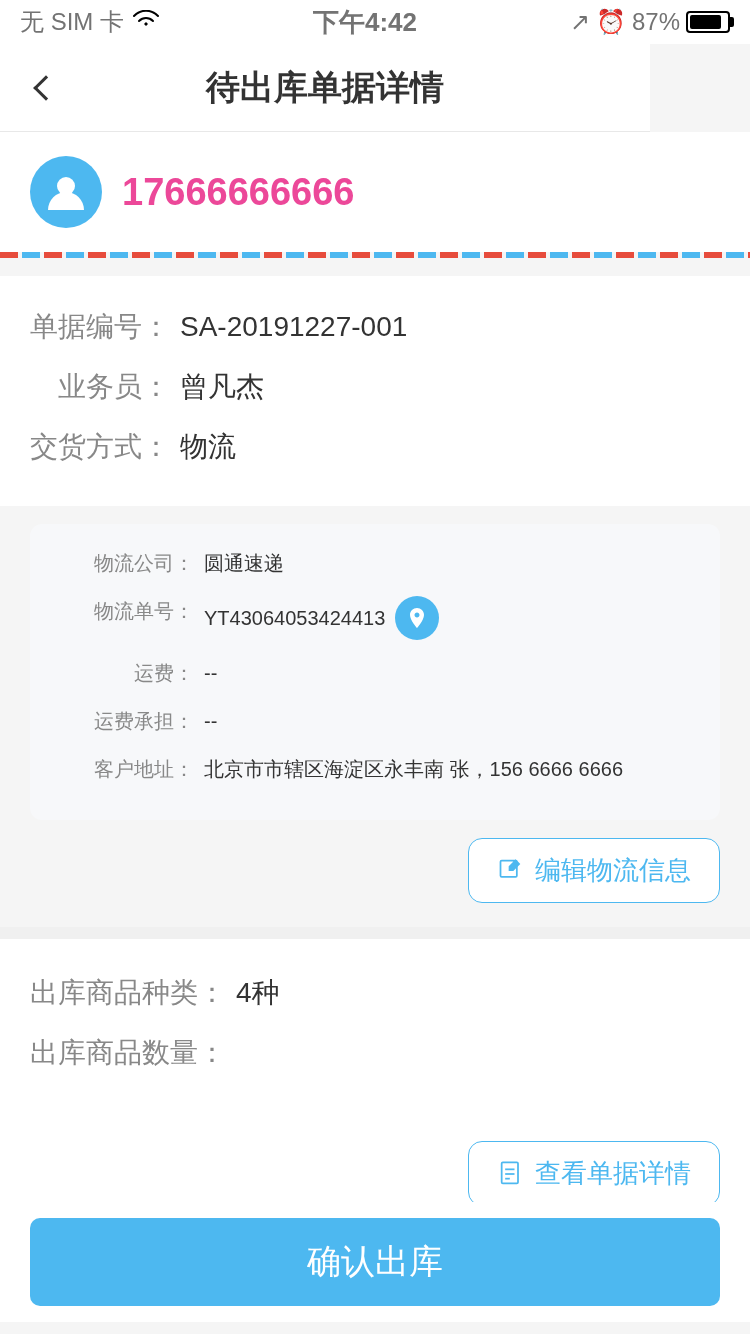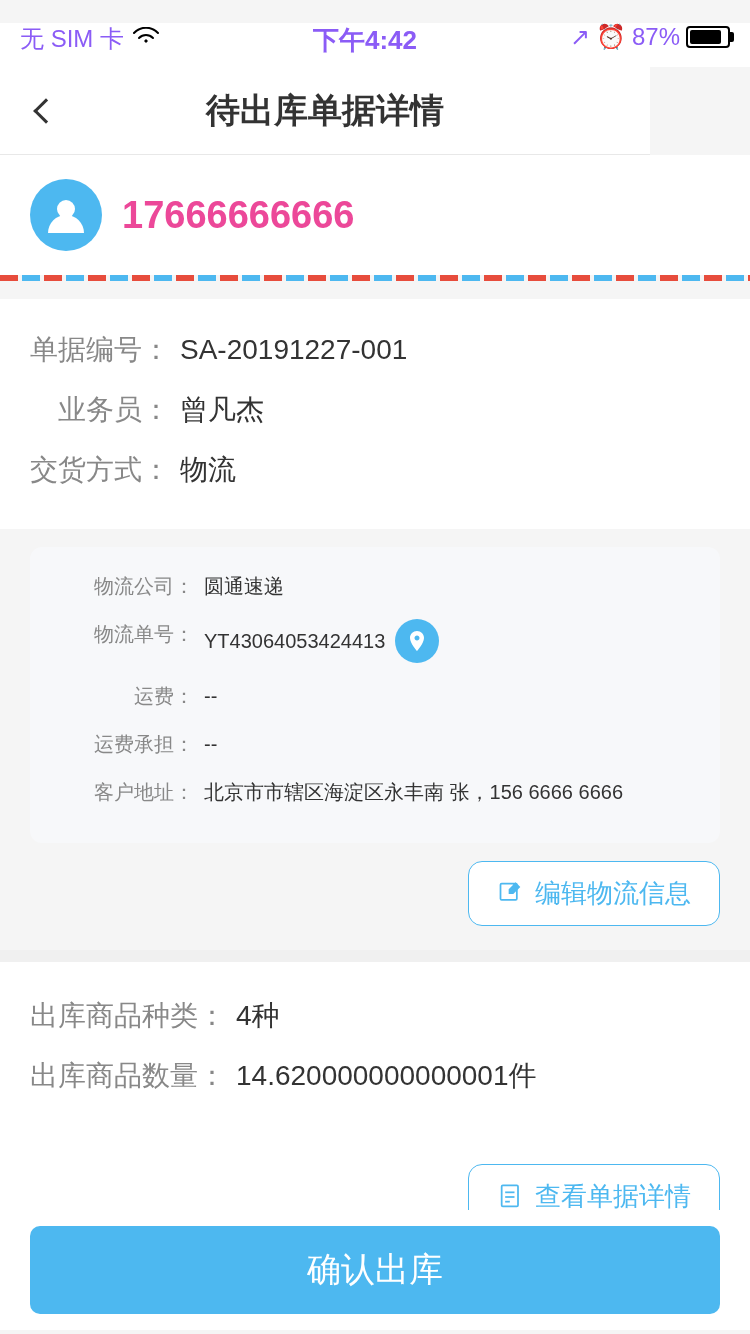"无 SIM 卡" .status-bar { align-items: flex-start -> center; color: #8b5cf6 -> #737373; margin-top: 23px -> none }
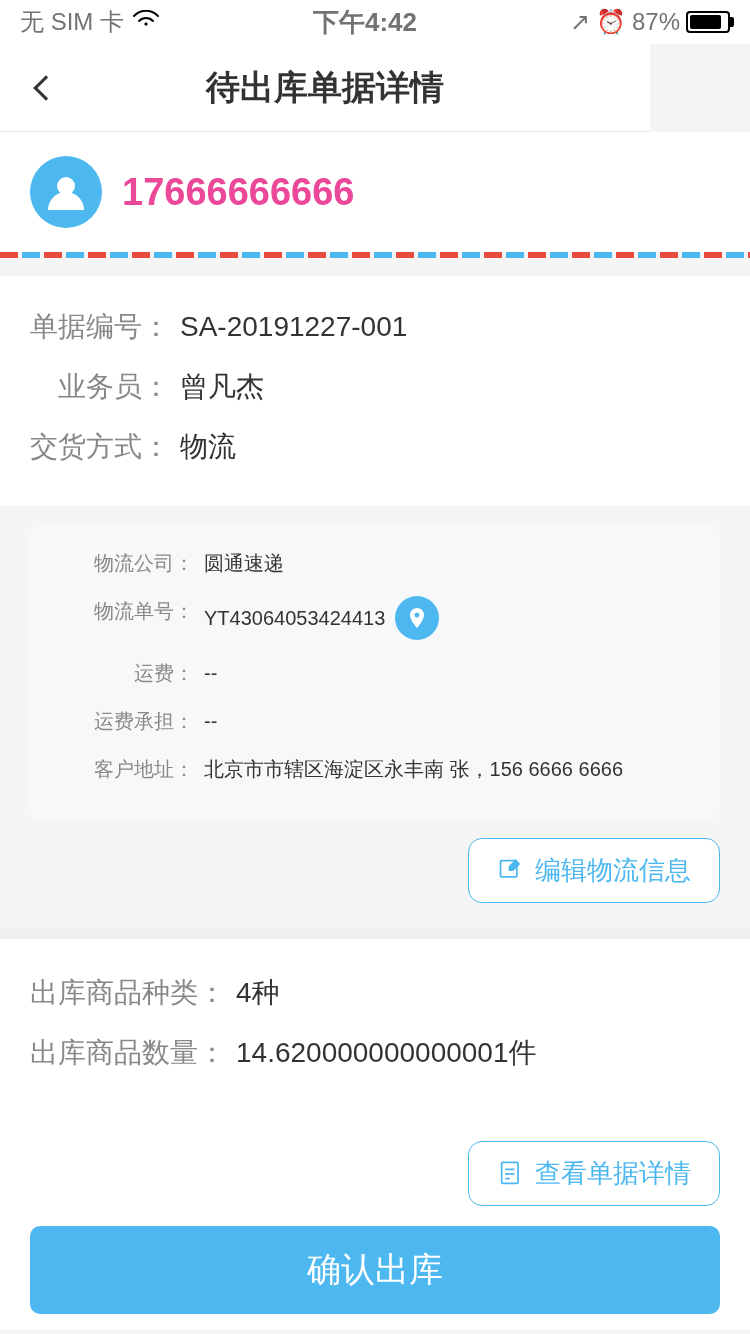"14.620000000000001件" span.info-value { html: <span>14.620000000000001件</span> -> none }
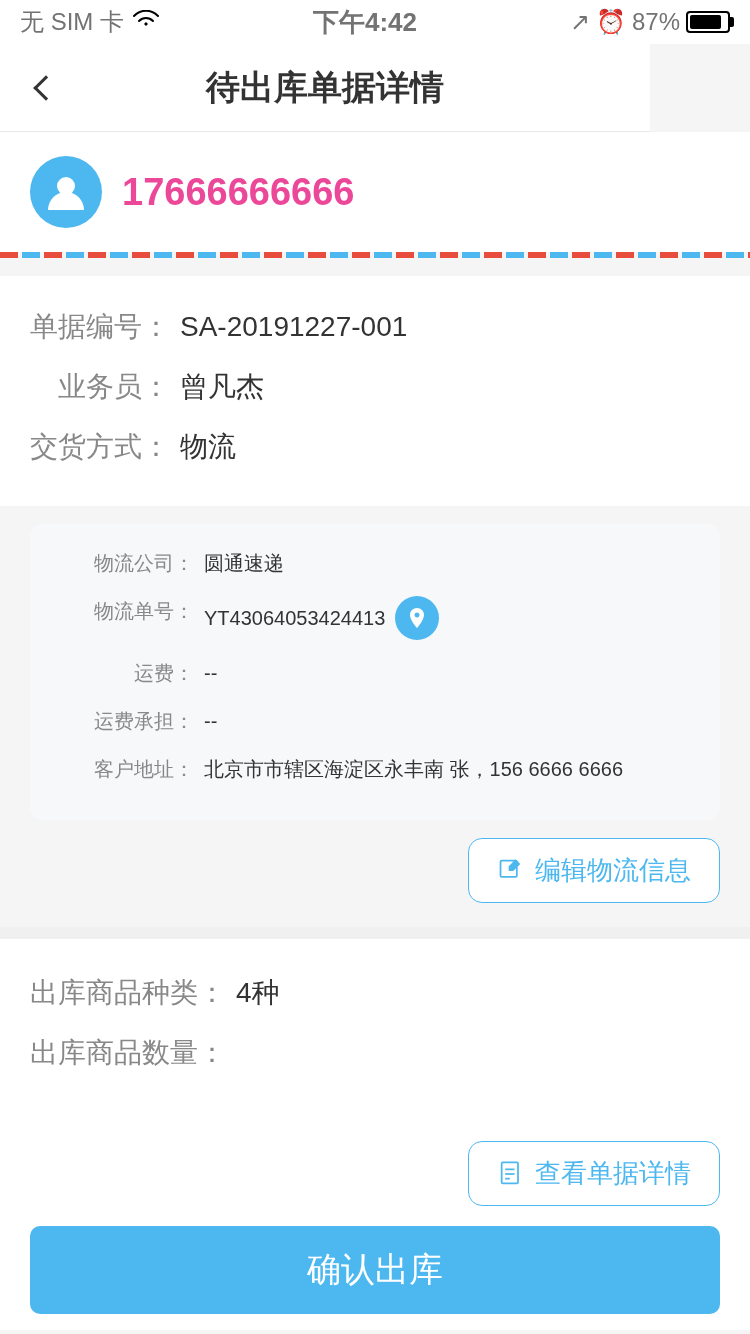"确认出库" .bottom-bar { bottom: 4px -> 12px }
